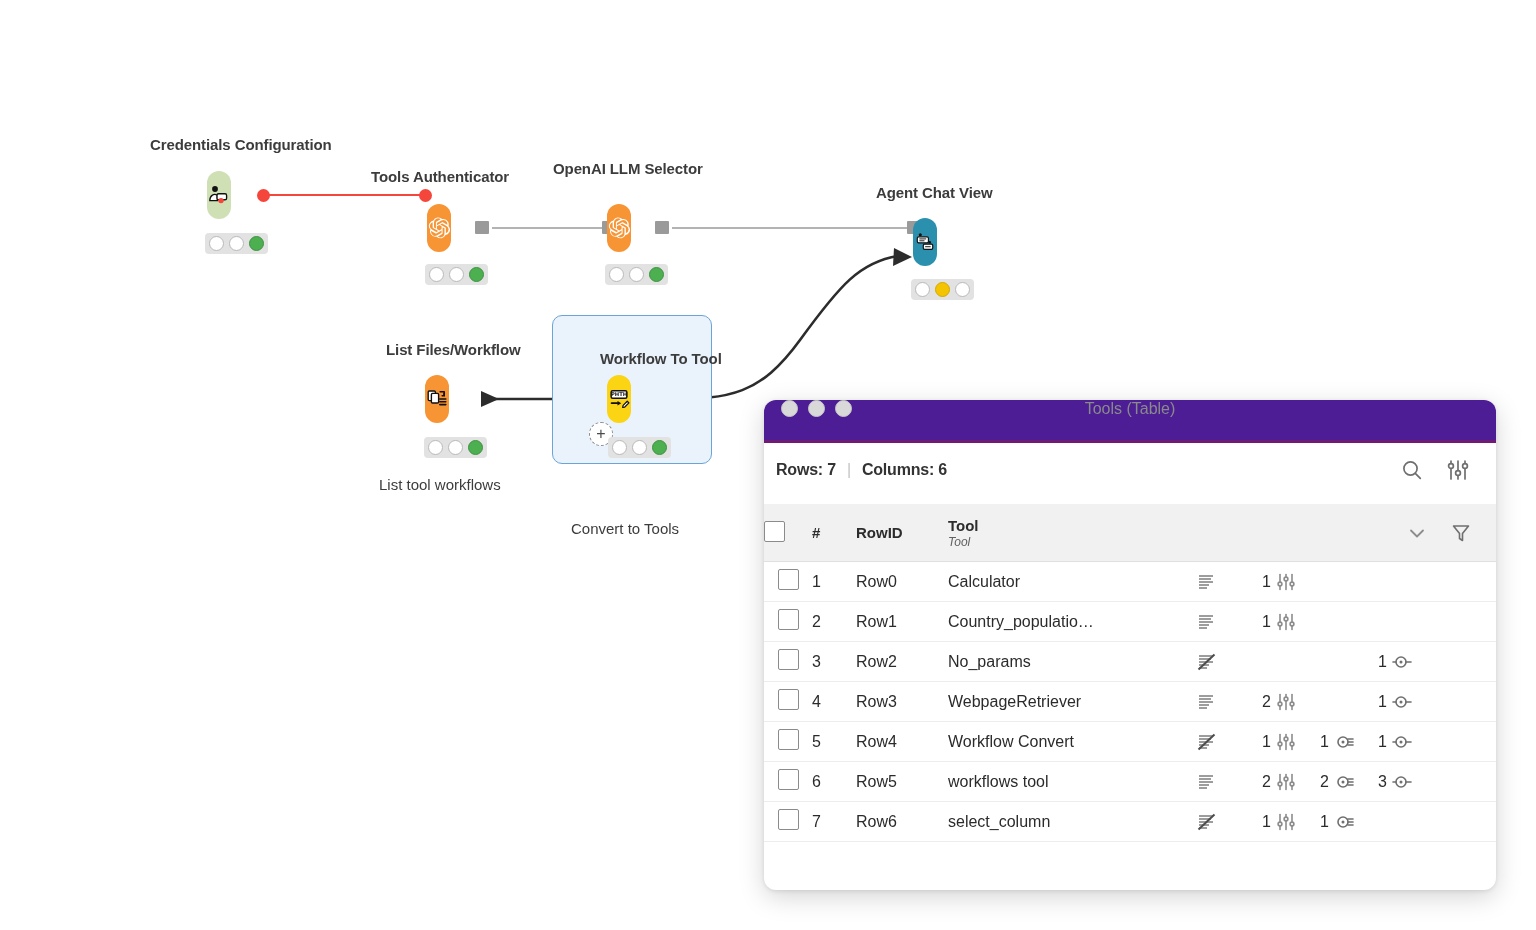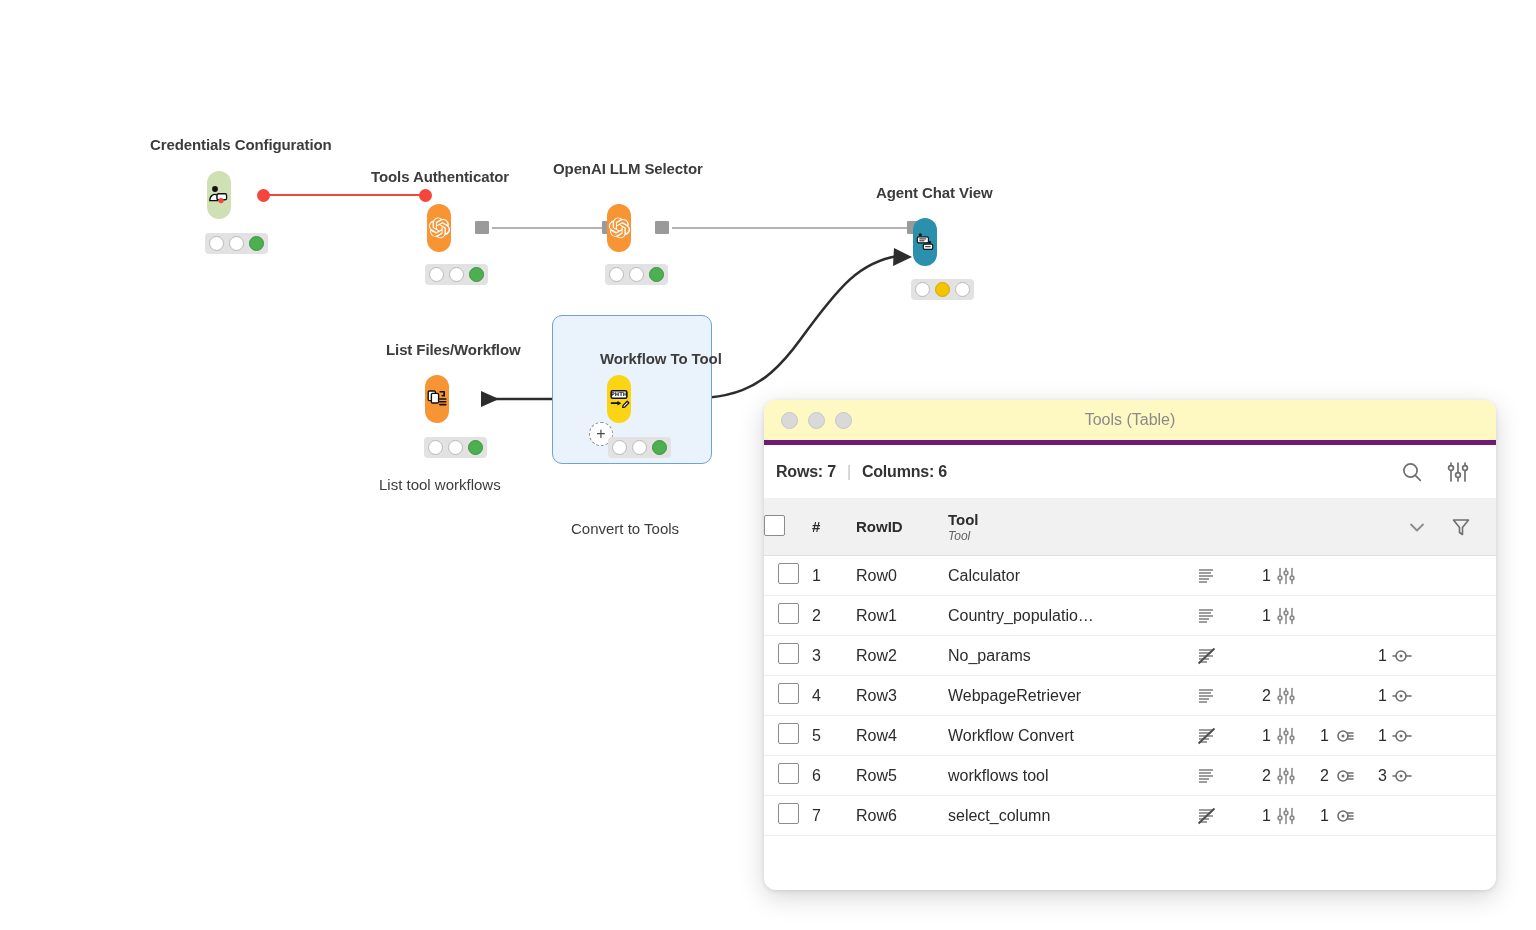"Tools (Table)" .titlebar { align-items: center -> flex-start; background: #fef9c3 -> #4c1d95; border-bottom: 5px solid #701a75 -> 3px solid #701a75 }
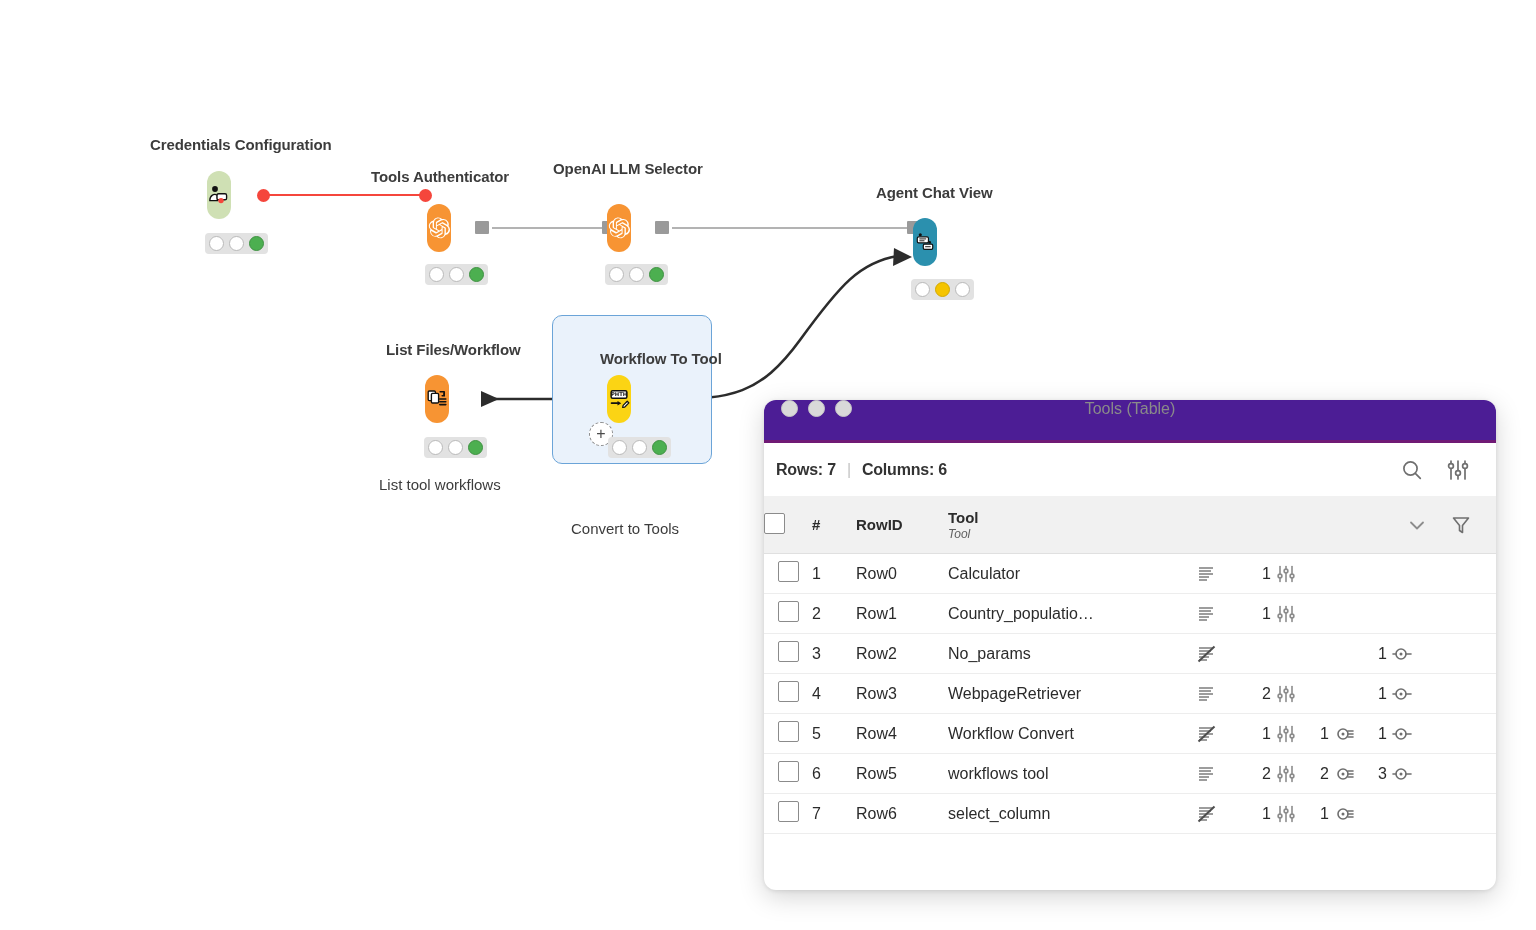"Rows: 7" .toolbar { padding: 0 26px 0 12px -> 0 26px 8px 12px }
